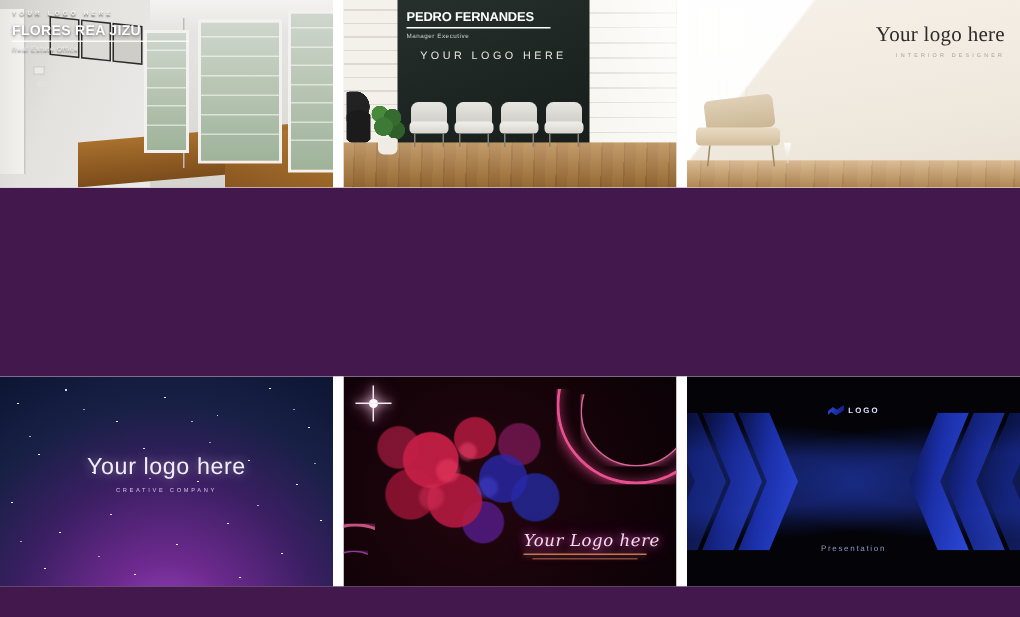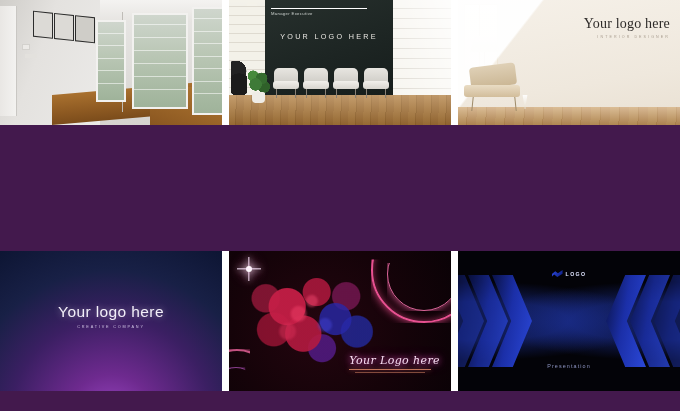"PEDRO FERNANDES" div.r2-title { html: none -> <div>PEDRO FERNANDES</div> }
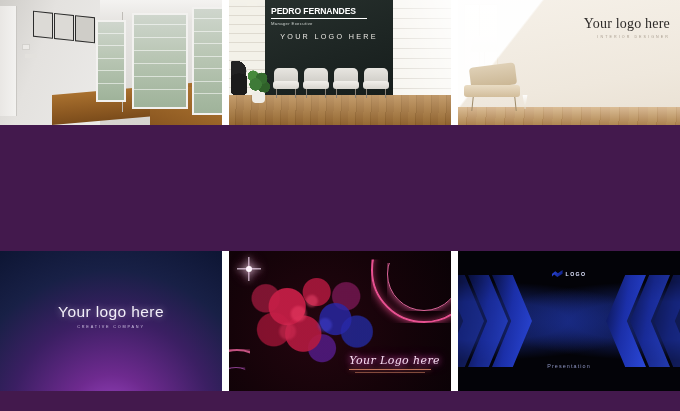"FLORES REA JIZU" div.r1-txt { html: none -> <div> <div>YOUR LOGO HERE</div> <div>FLORES REA JIZU</div> <div></div> <div>Real Estate Office</div> </div> }
